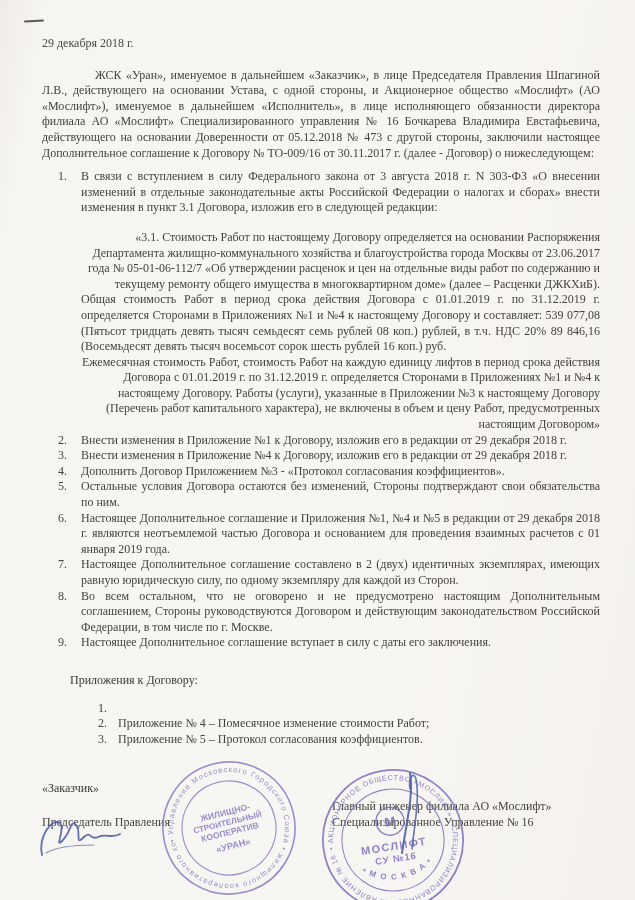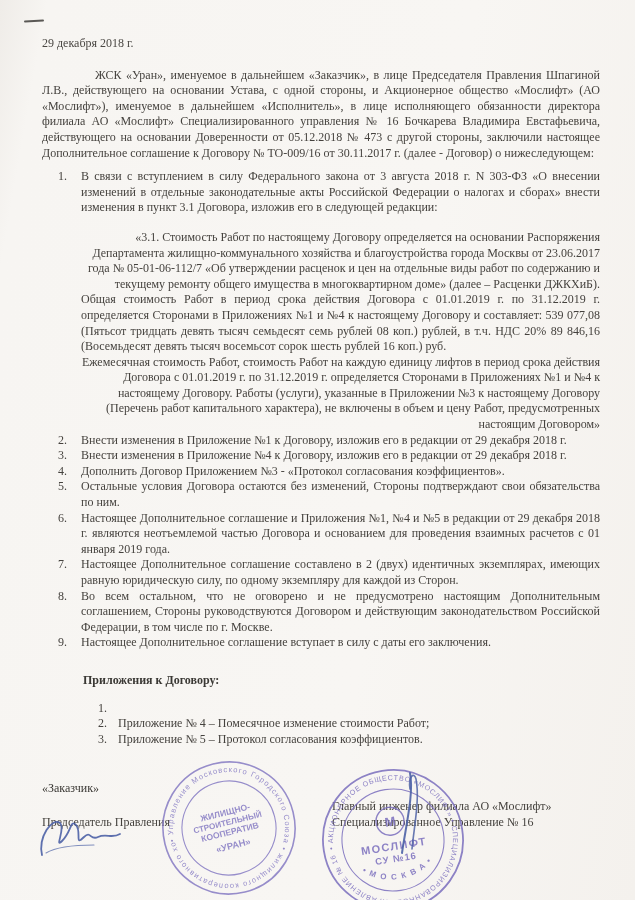"Приложения к Договору:" .atts-heading { font-weight: bold -> normal; margin: 22px 0 0 41px -> 22px 0 0 28px }
